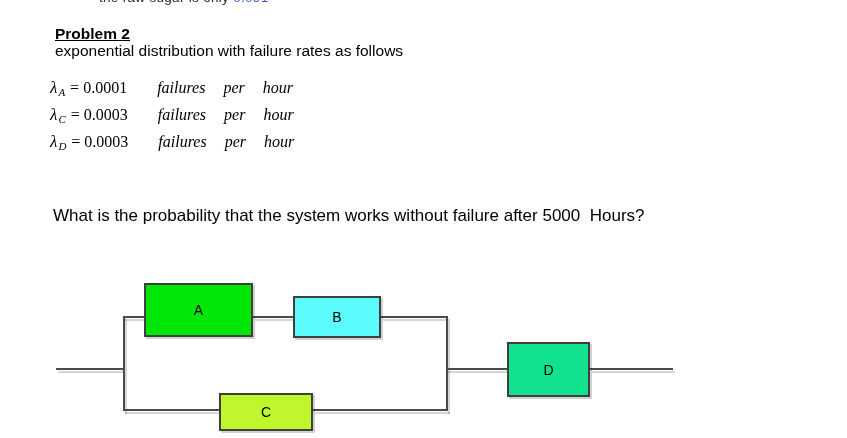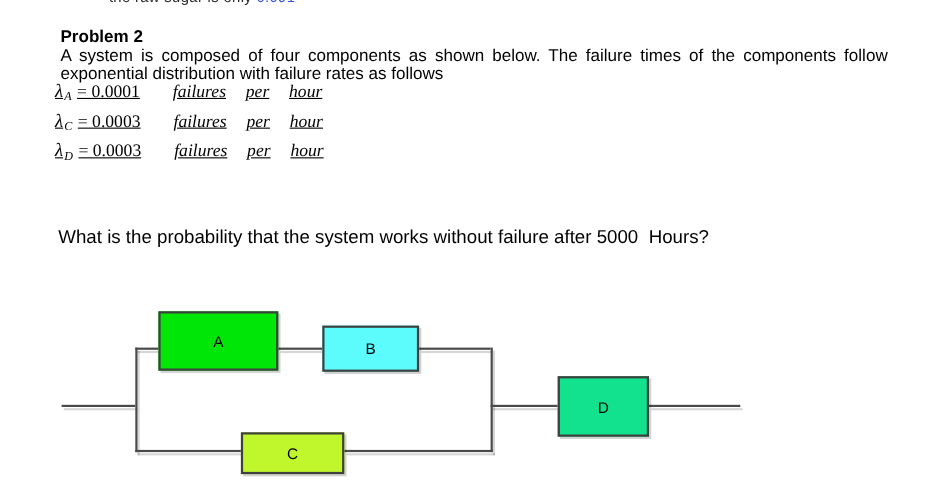"Problem 2" .title { text-decoration: none -> underline }
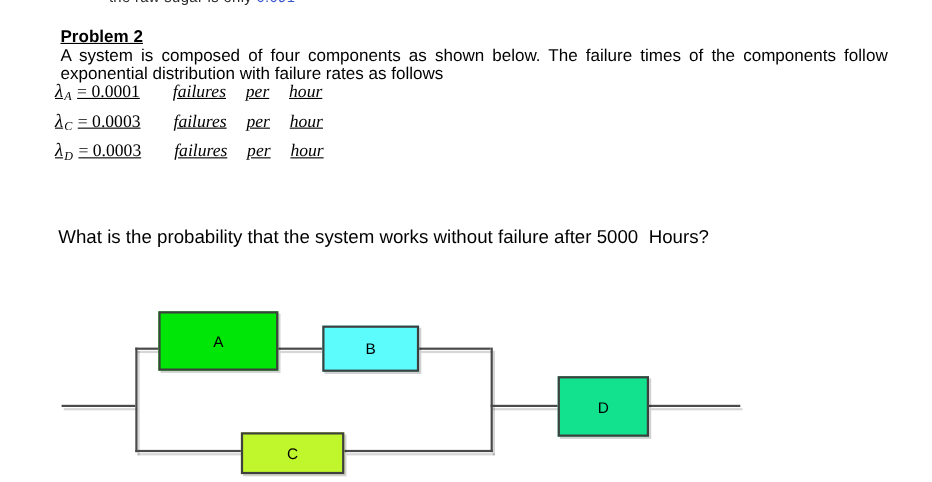"A system is composed of" div.l1 { html: <div>A system is composed of four components as shown below. The failure times of the components follow</div> -> none }
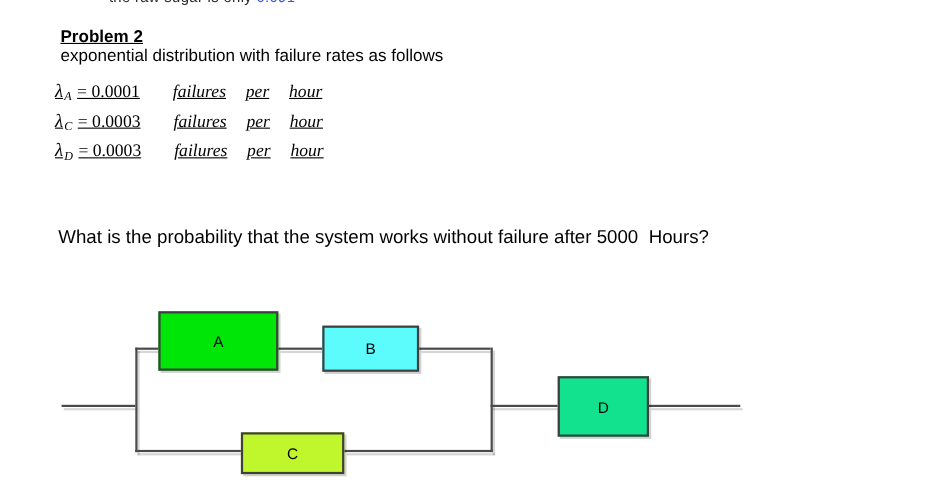"λA = 0.0001 failures per" .rate-row { line-height: 17px -> 27px; text-decoration: underline -> none }
